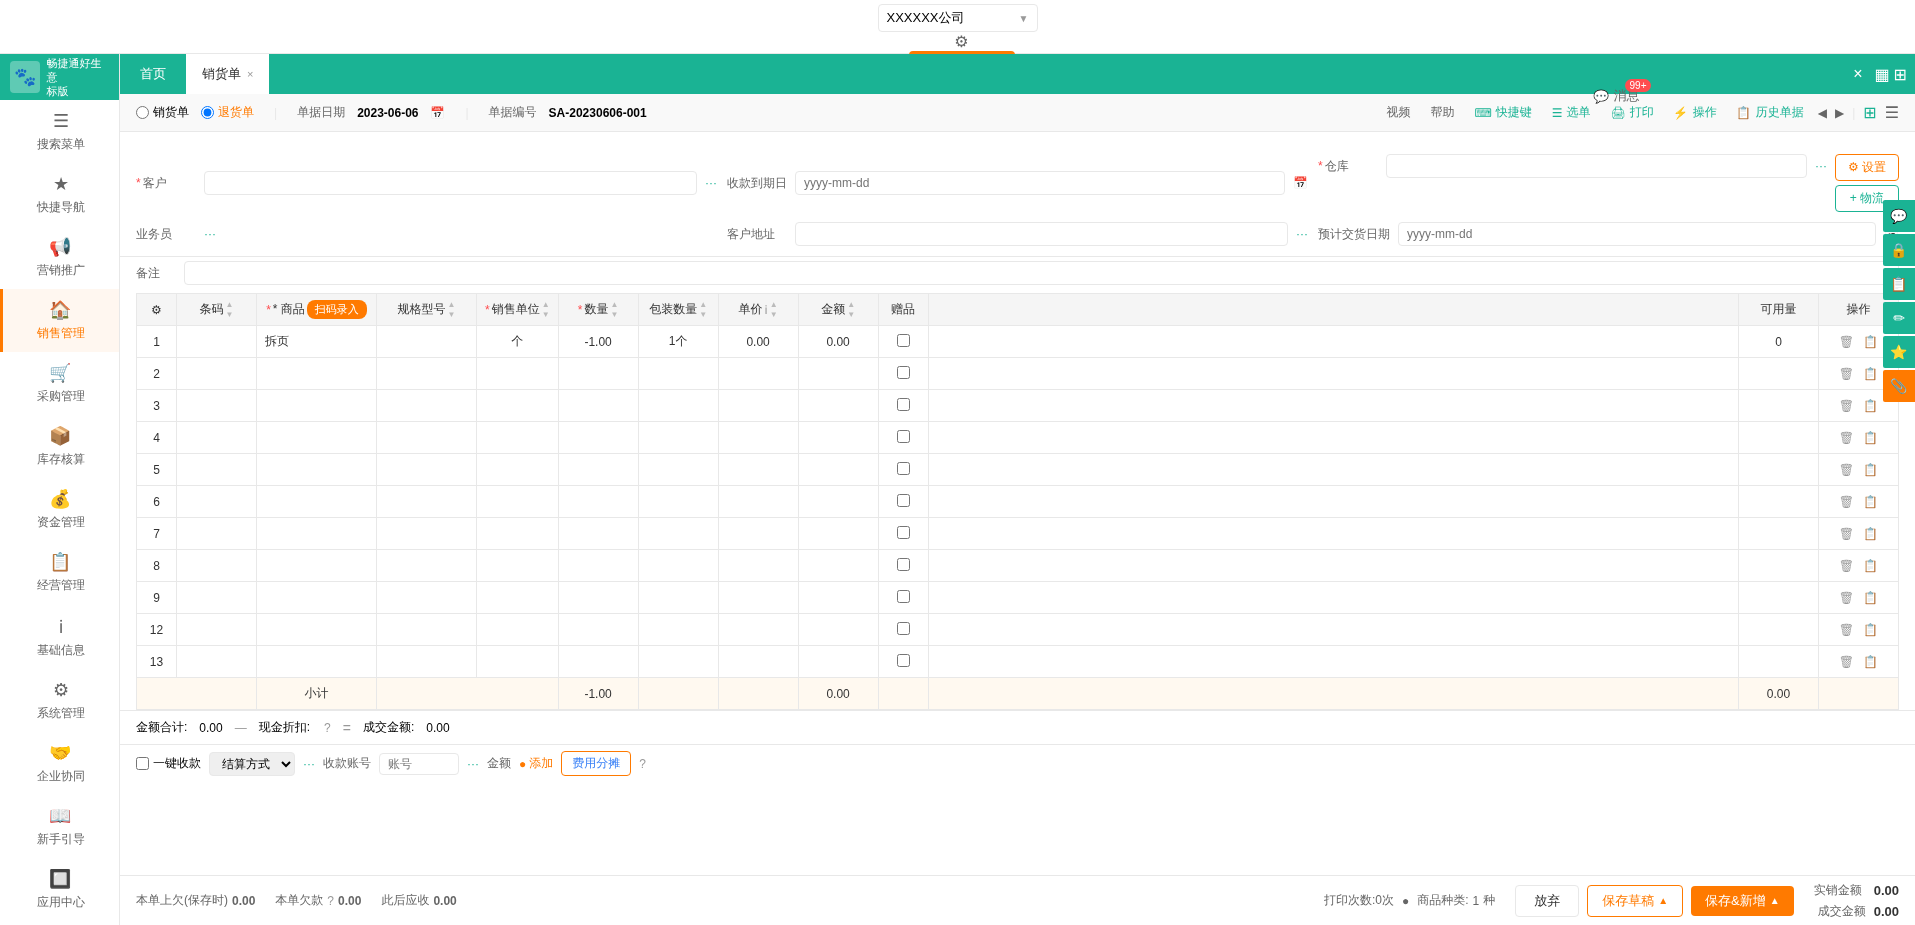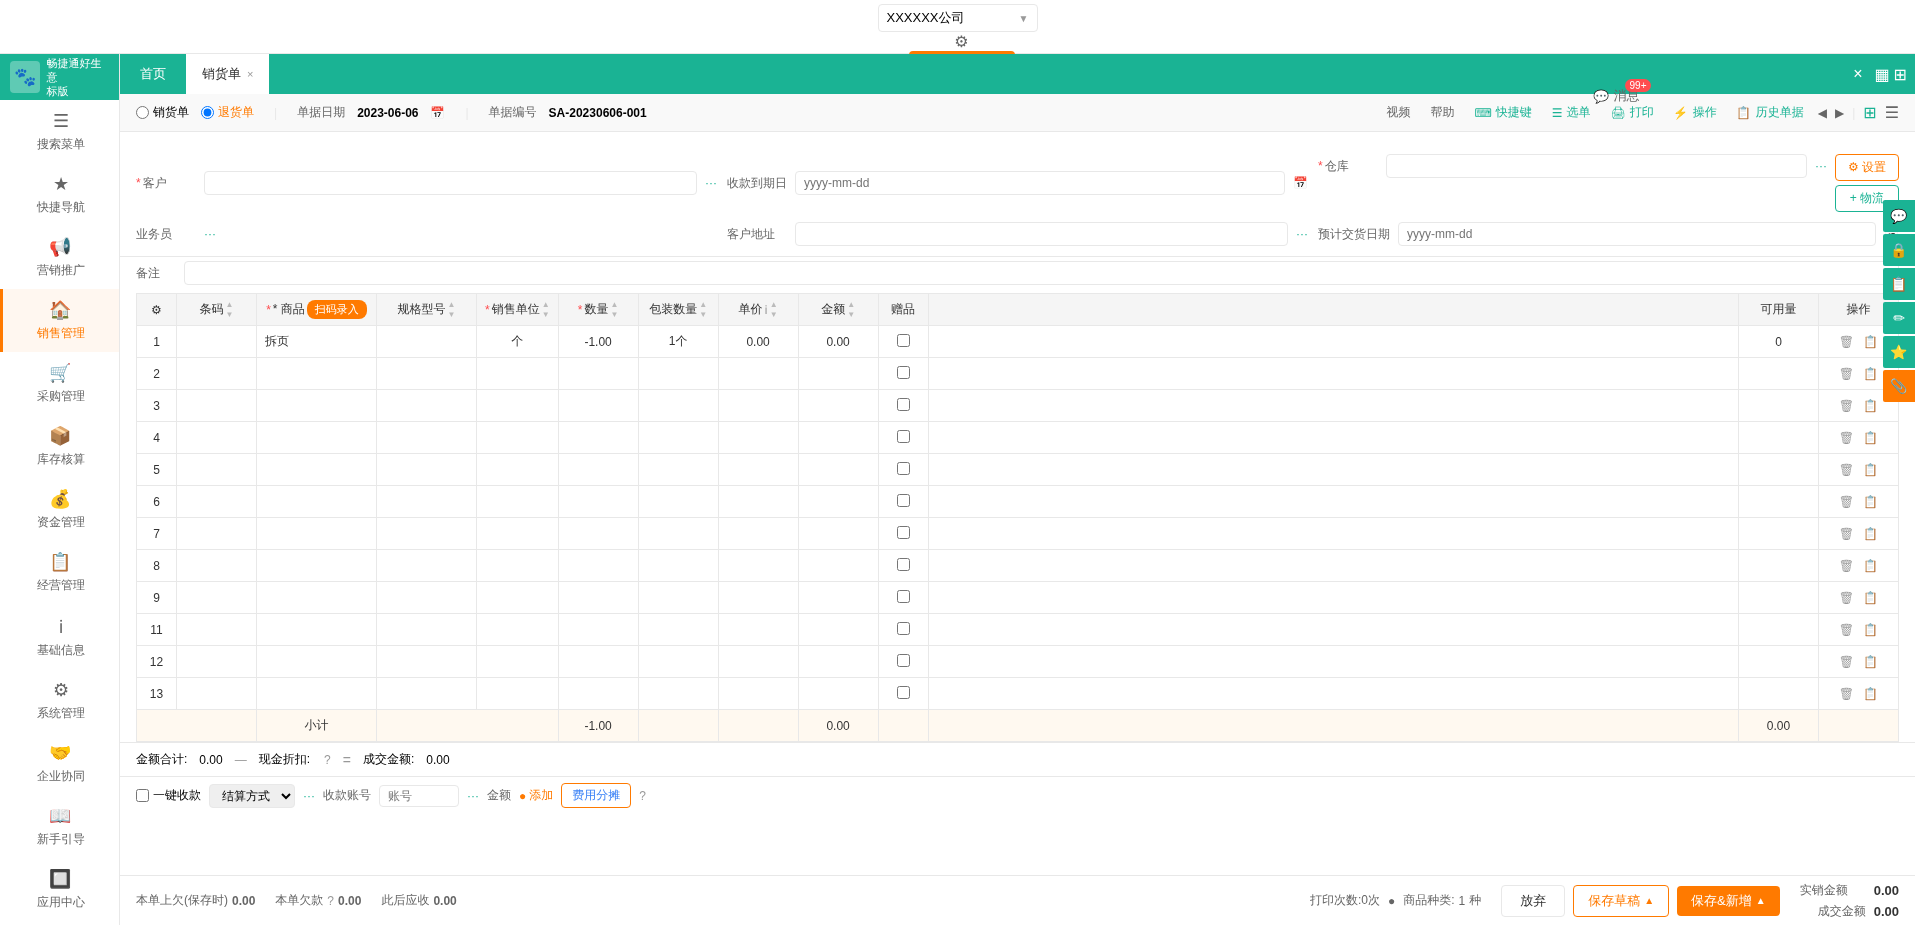"11" tr { html: <tr> <td>11</td> <td><input></td> <td></td> <td><input></td> <td></td> <td></td> <td></td> <td></td> <td></td> <td><input></td> <td></td> <td></td> <td> <span>🗑</span> <span>📋</span> </td> </tr> -> none }
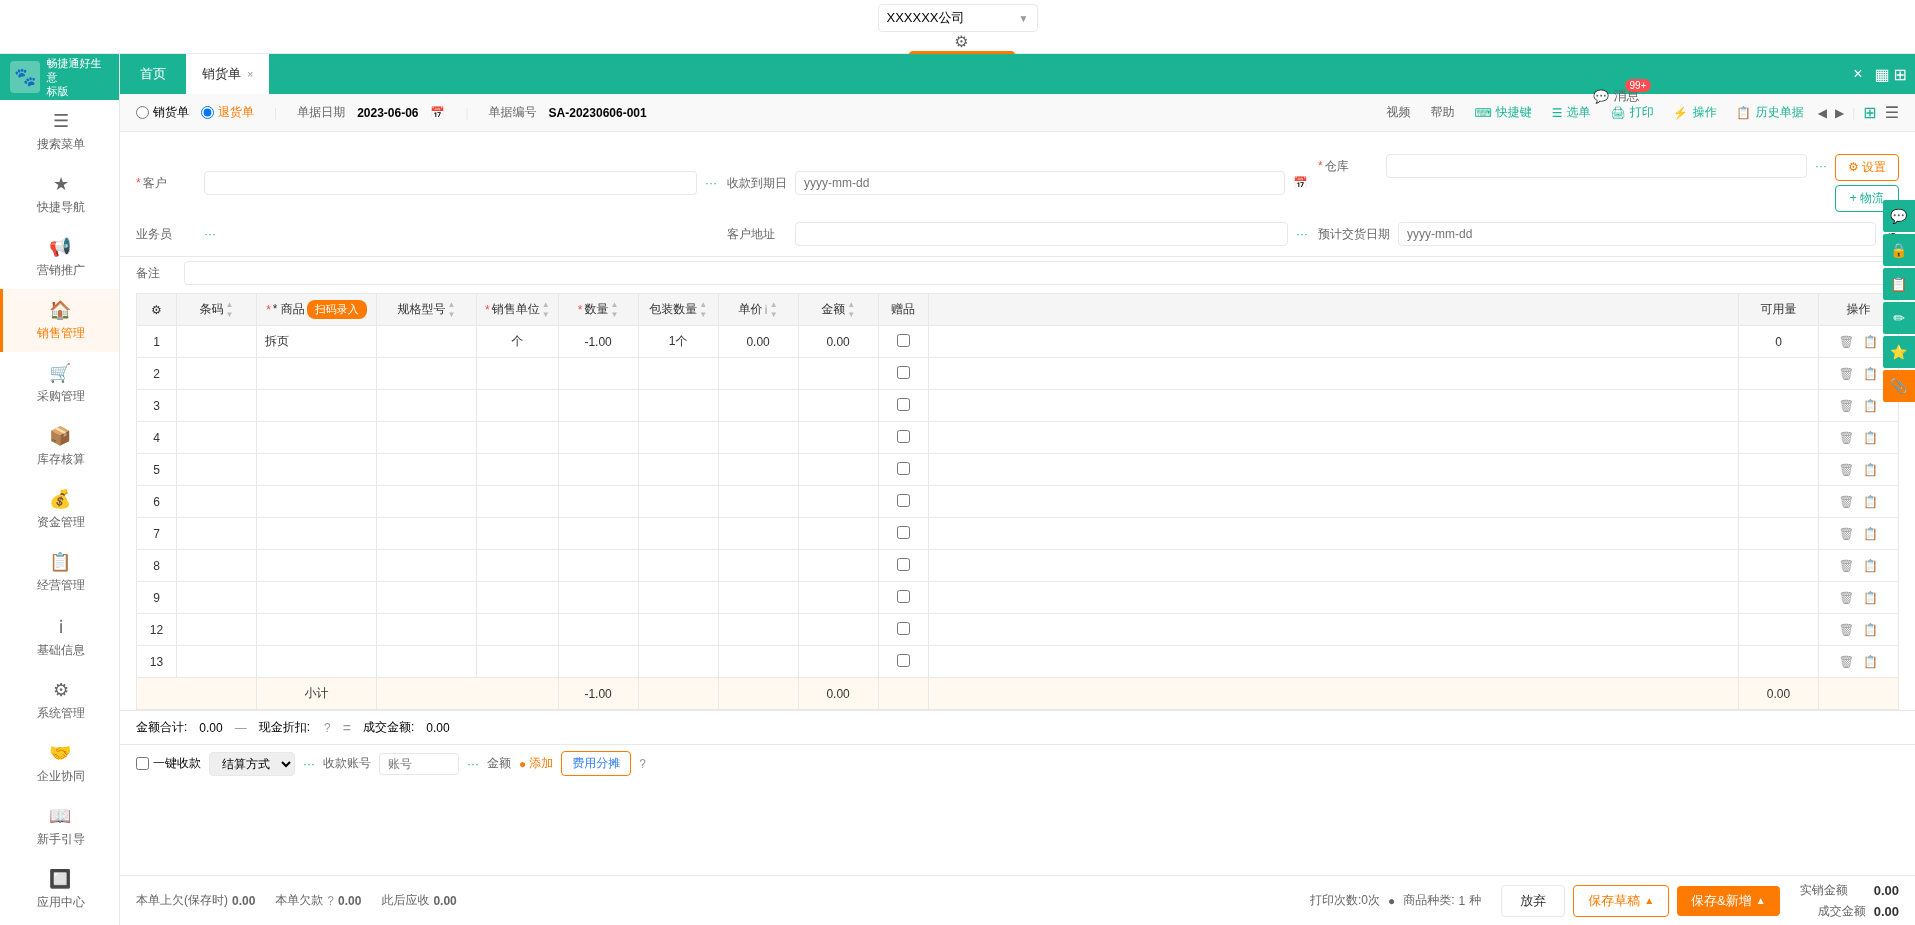"实销金额" div { gap: 26px -> 12px }
